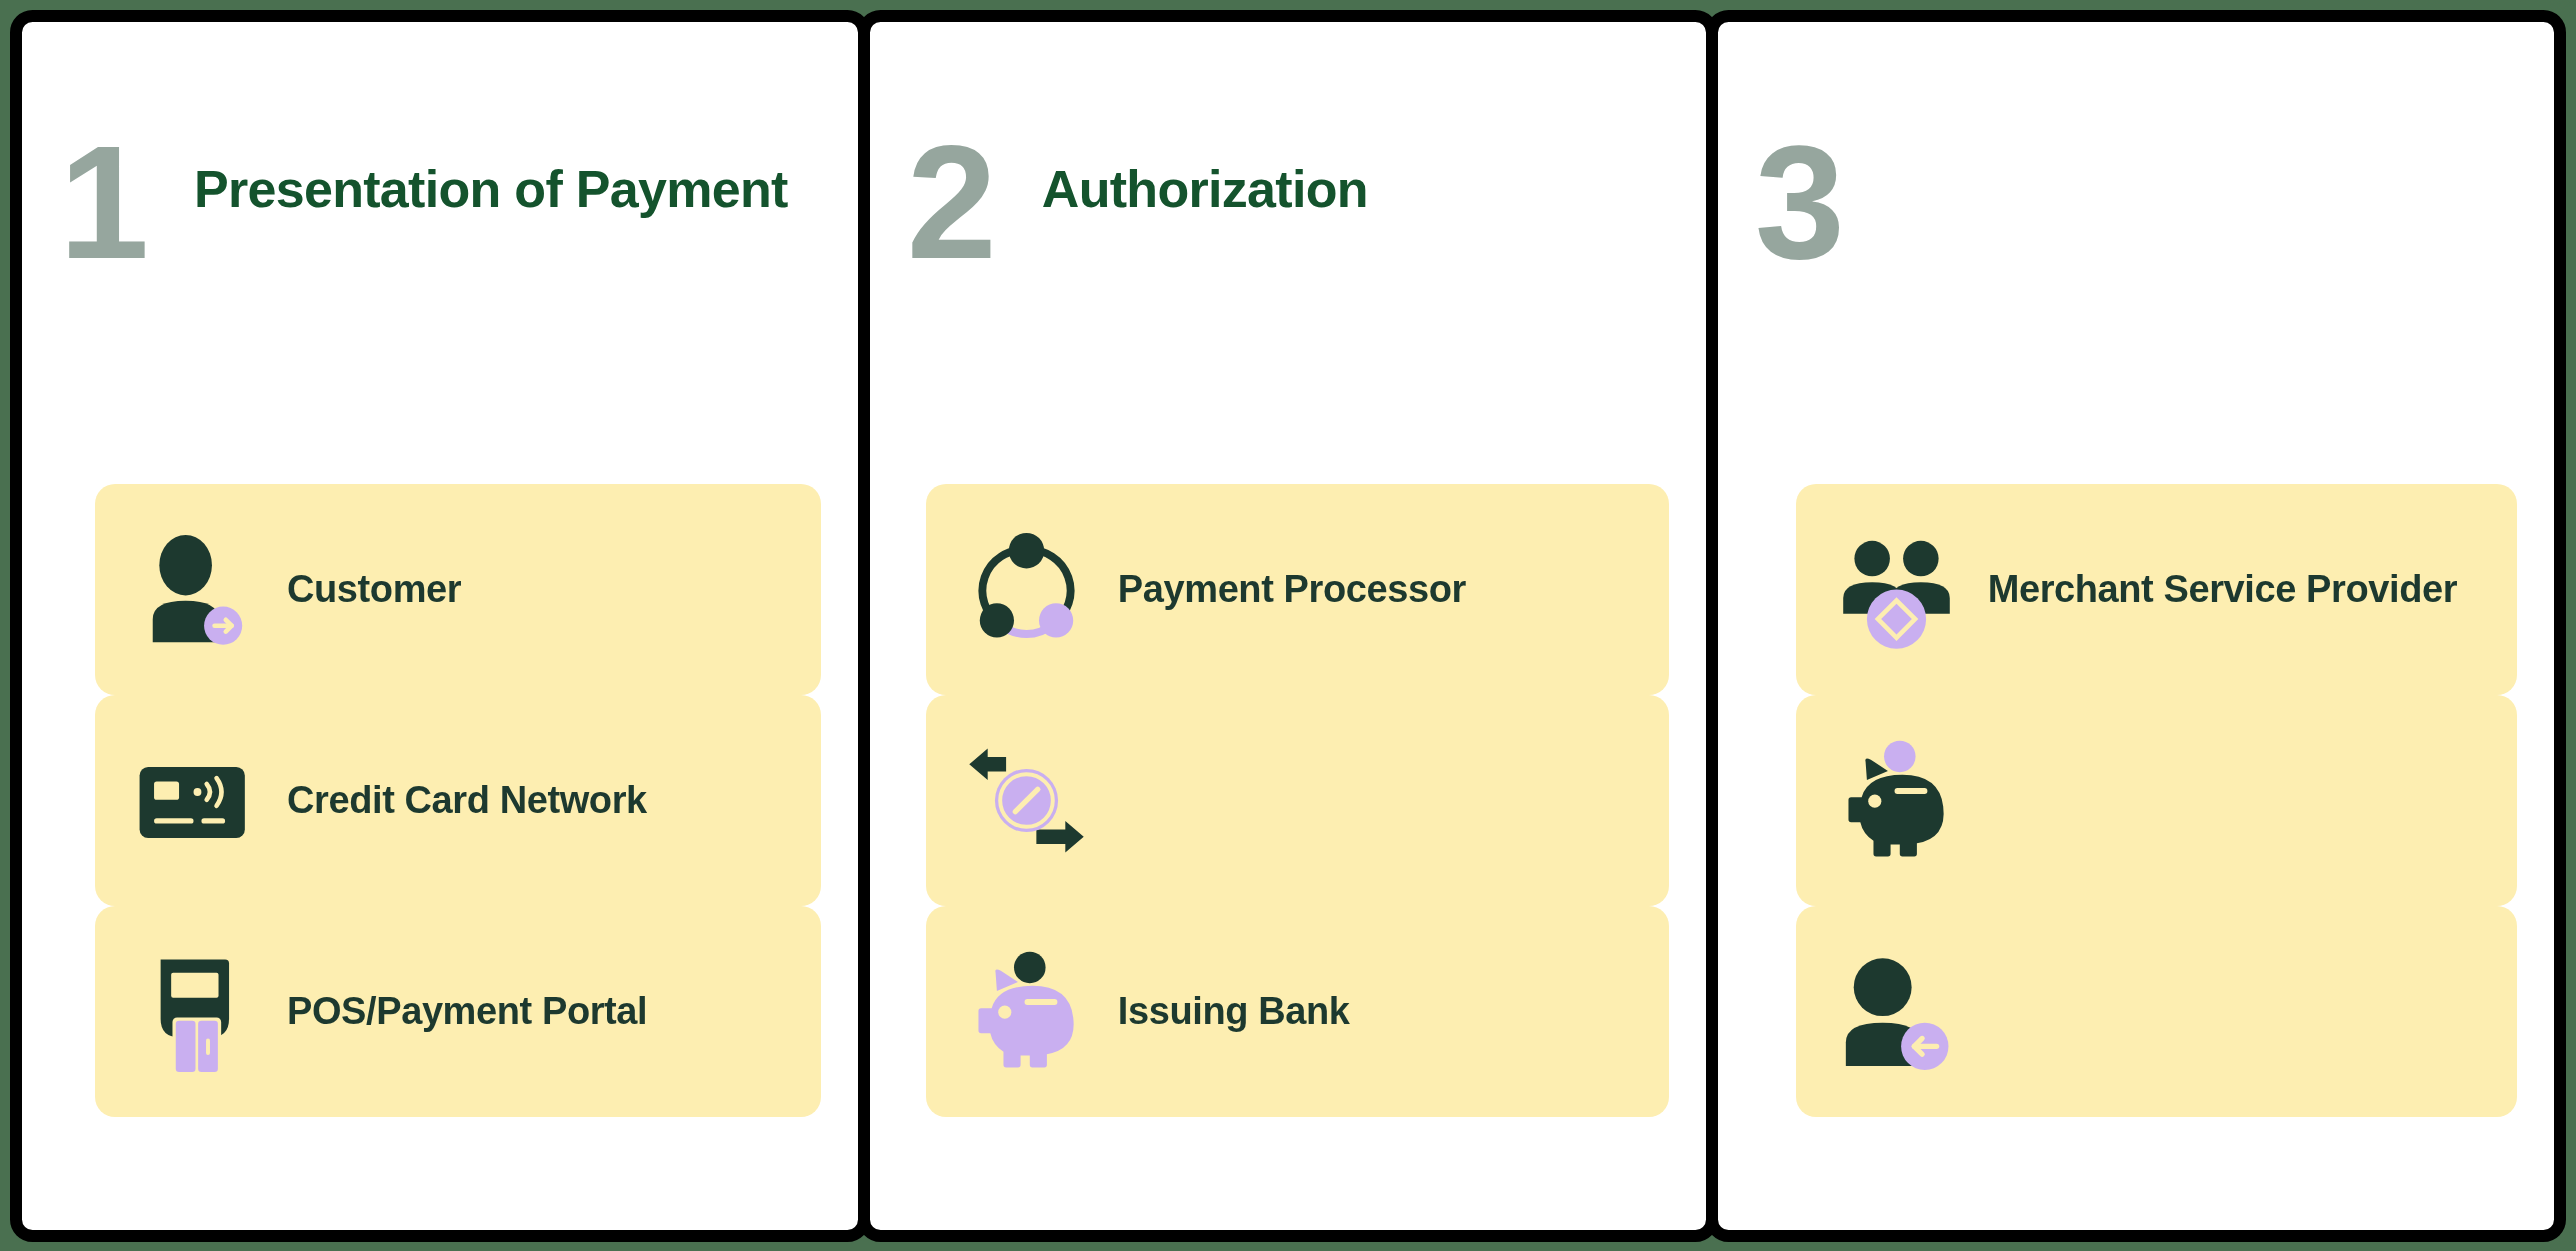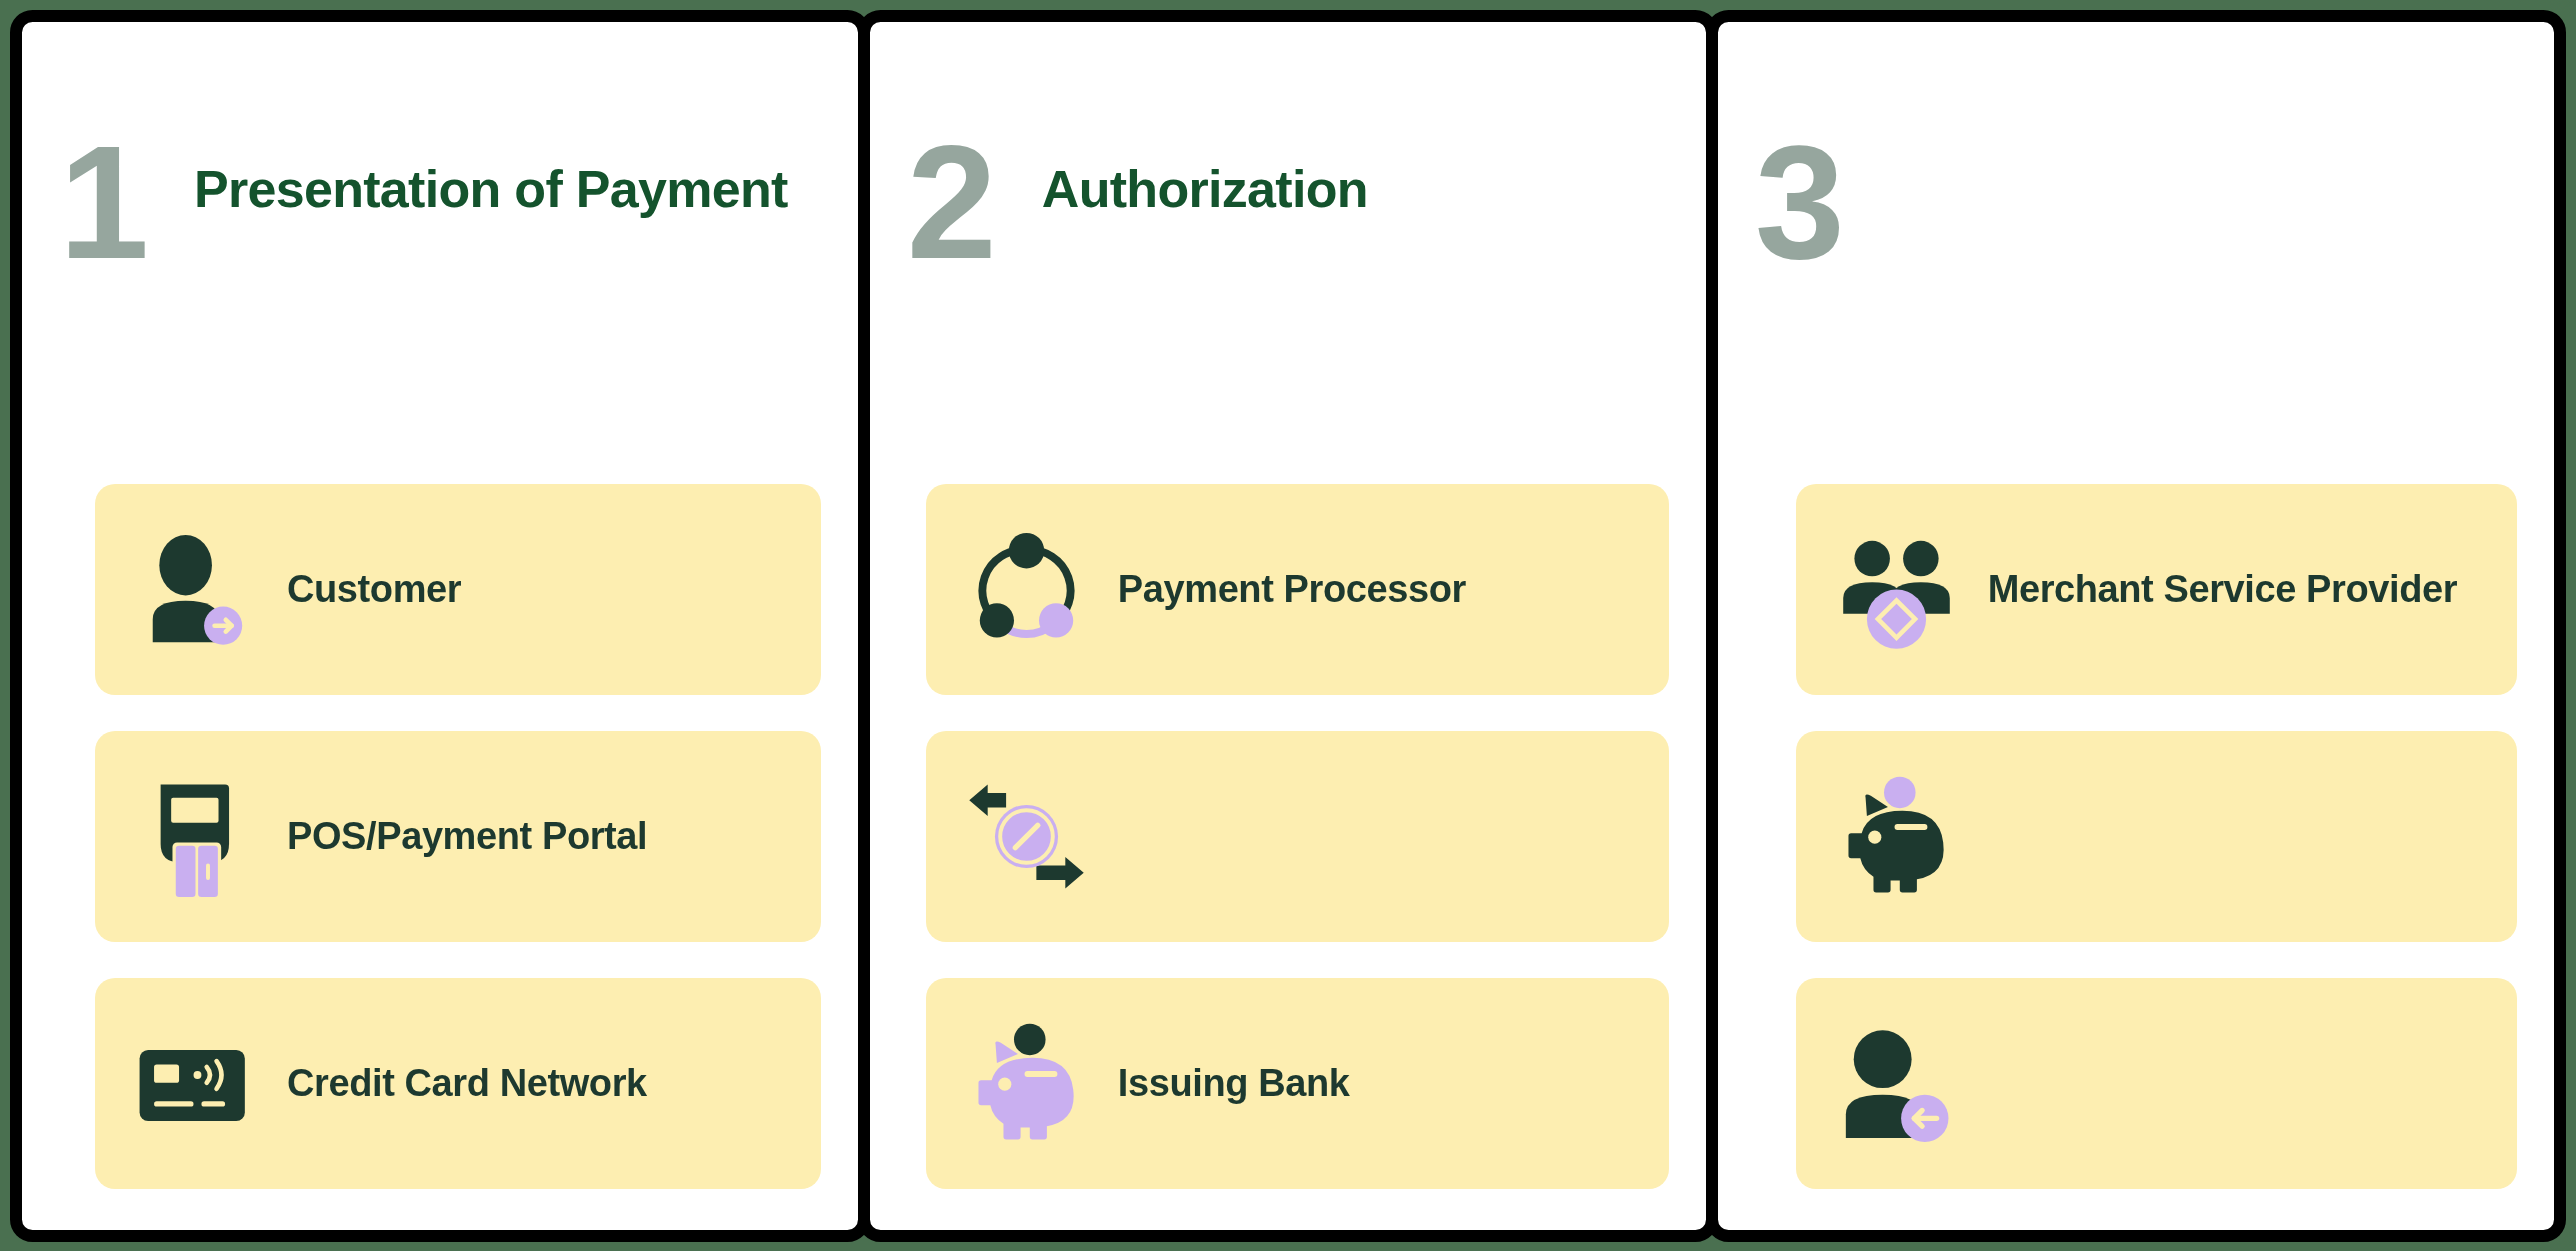"Customer" .pill { margin-bottom: 36px -> none }
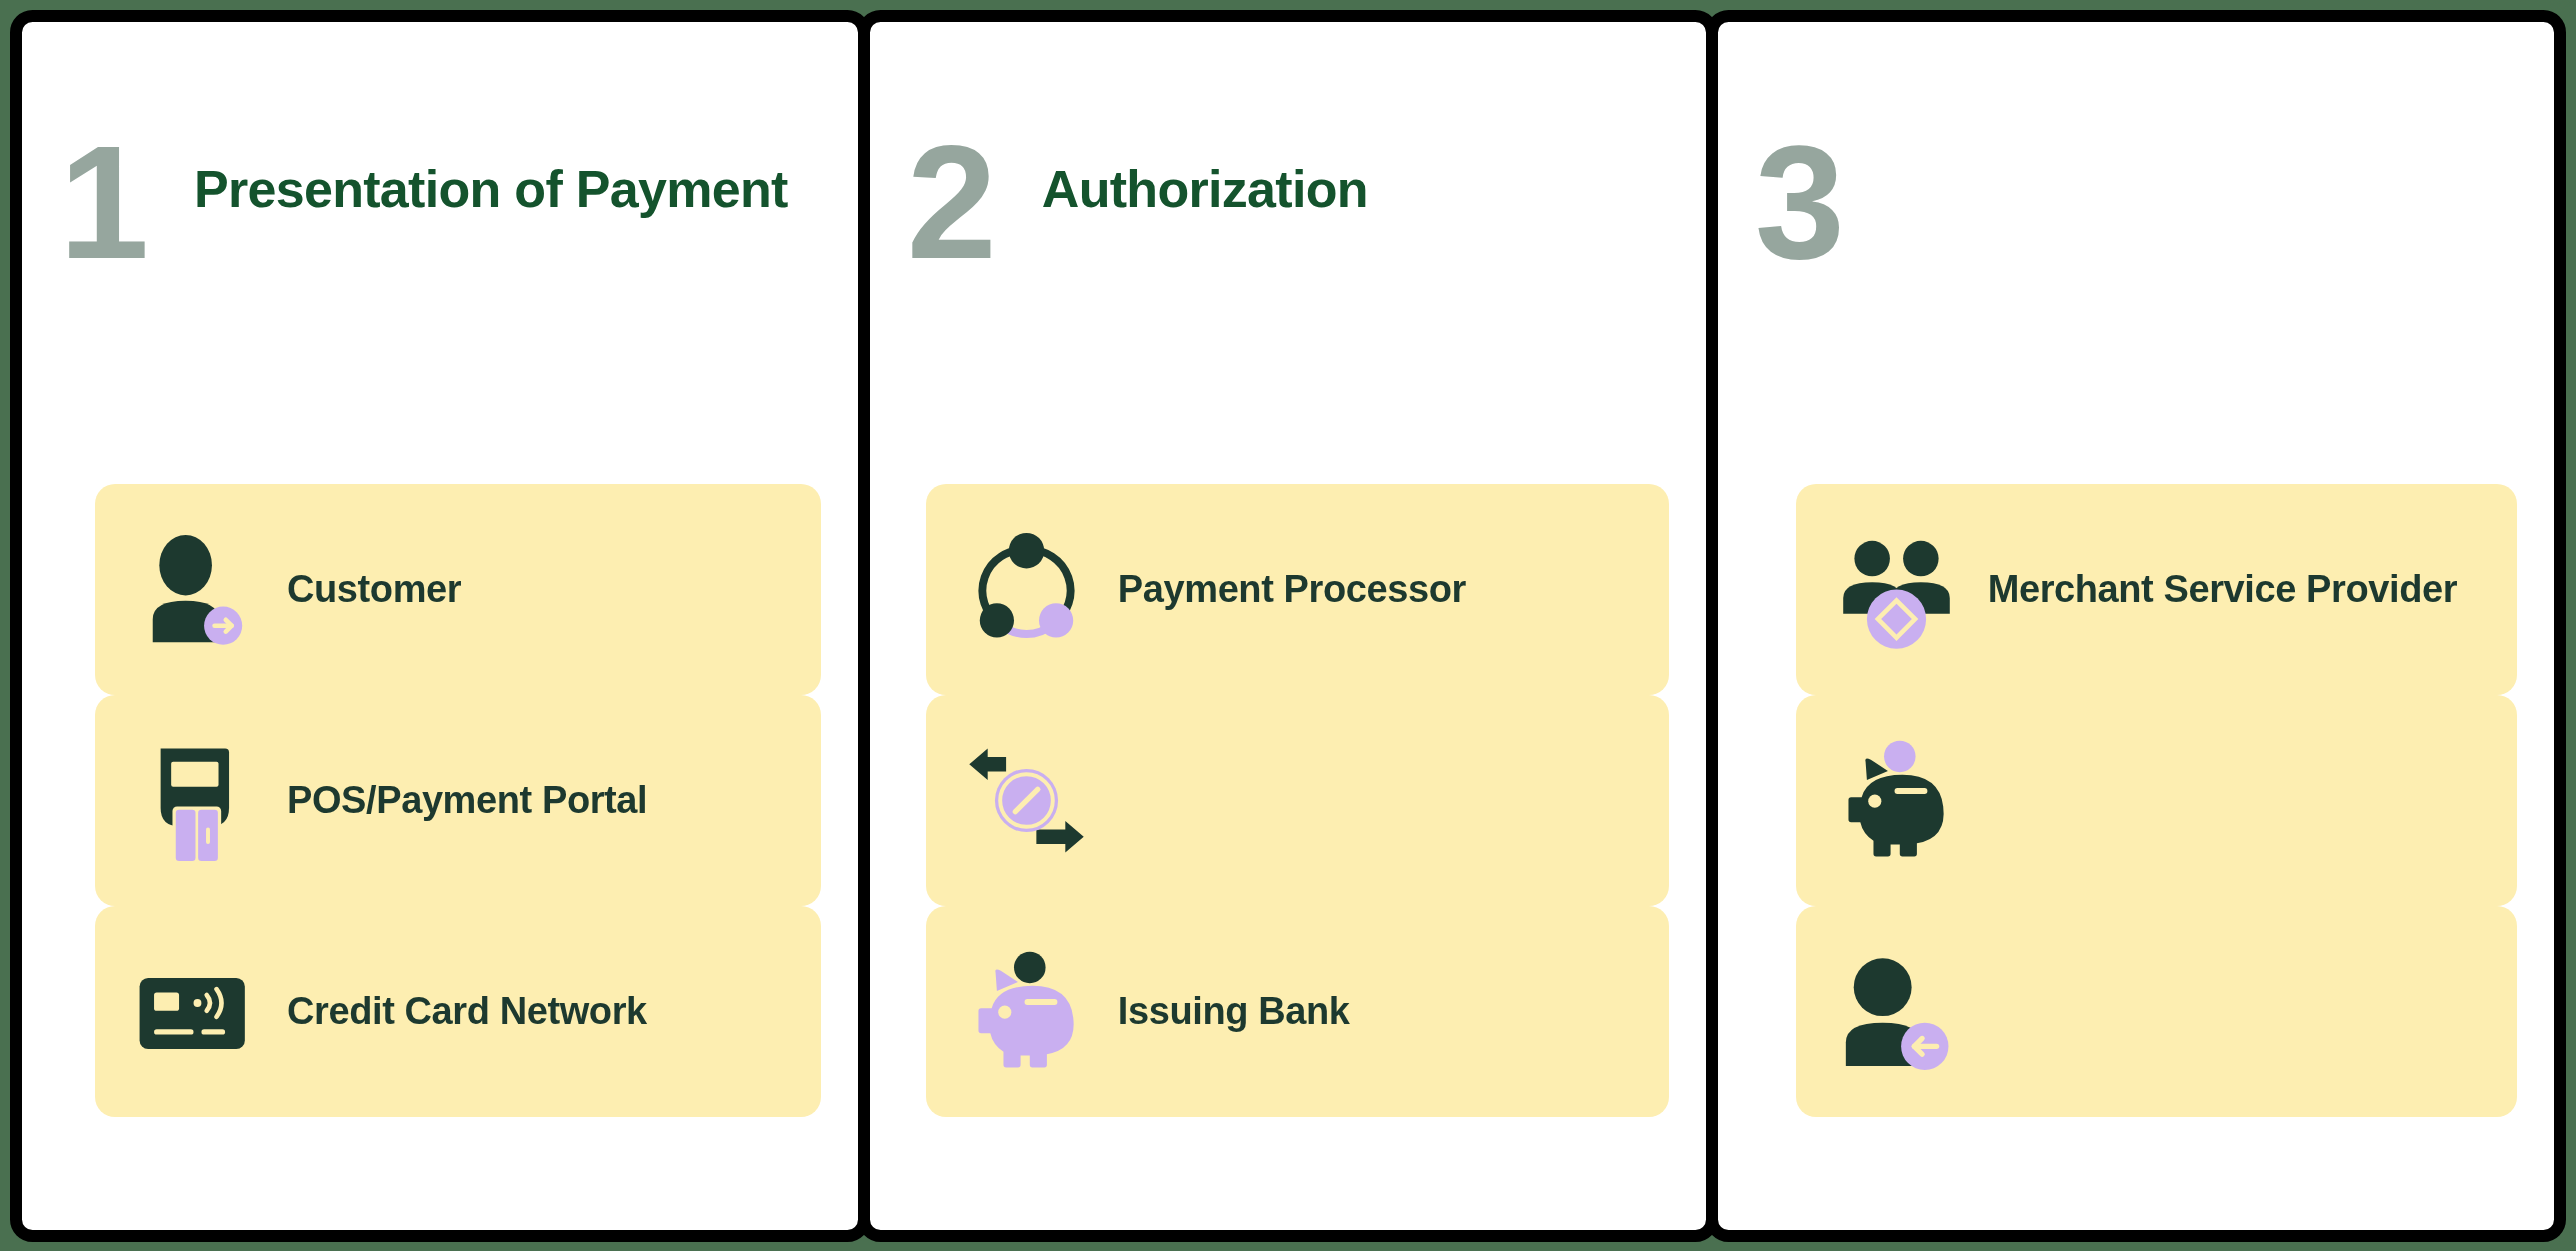"POS/Payment Portal" div.pill { order: before "Credit Card Network" -> after "Credit Card Network" }
